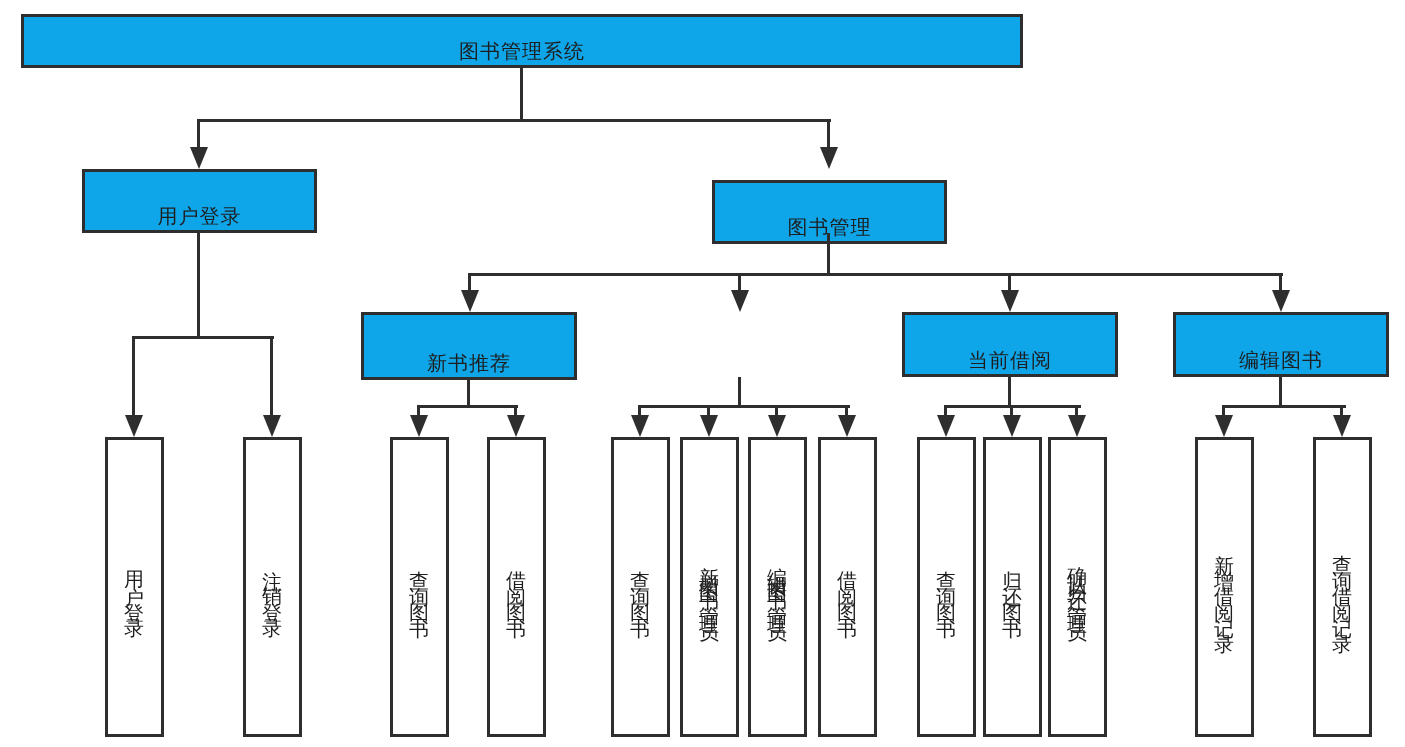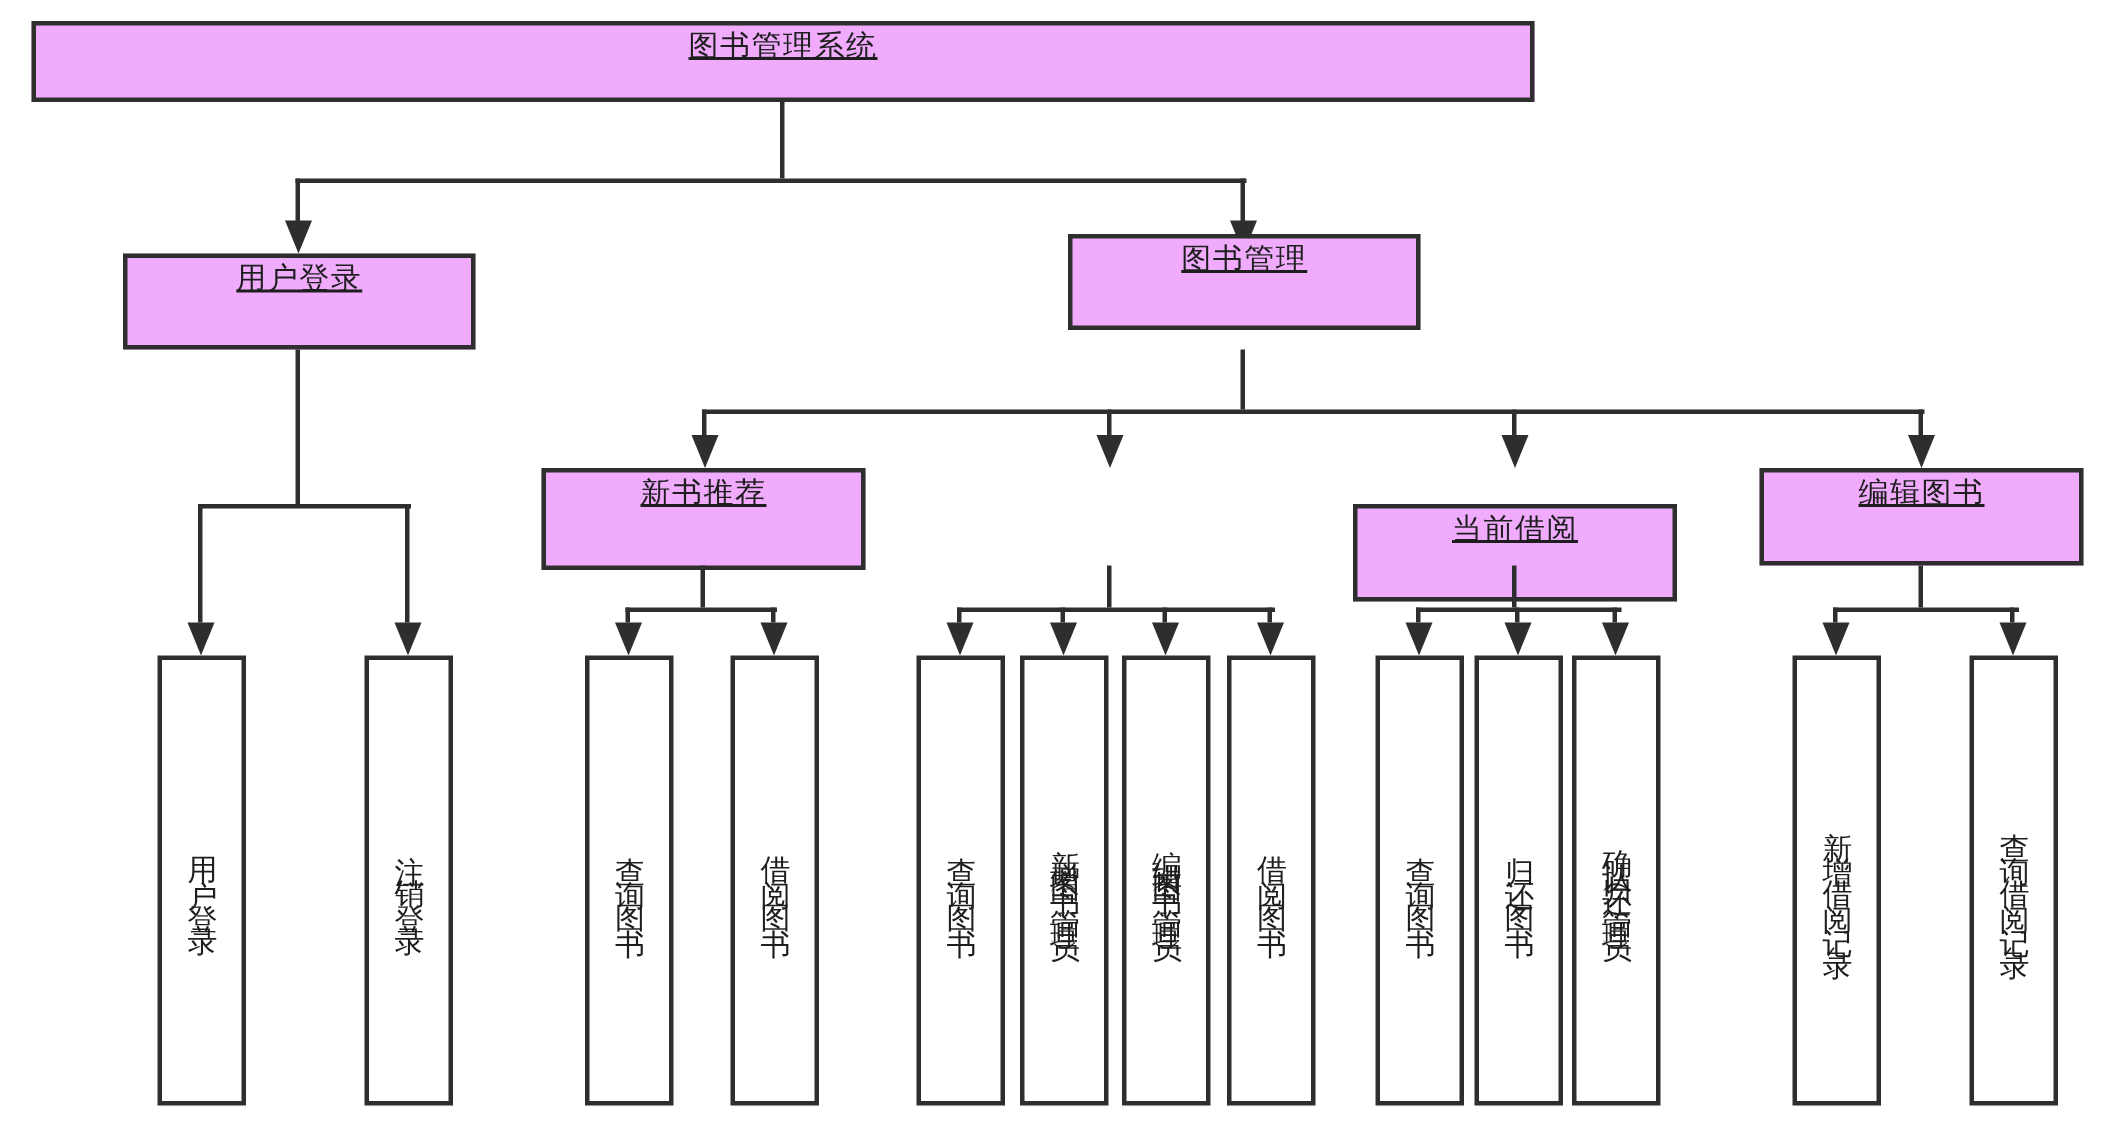"图书管理系统" .box { align-items: flex-start -> flex-end; background: #f0abfc -> #0ea5e9; text-decoration: underline -> none }
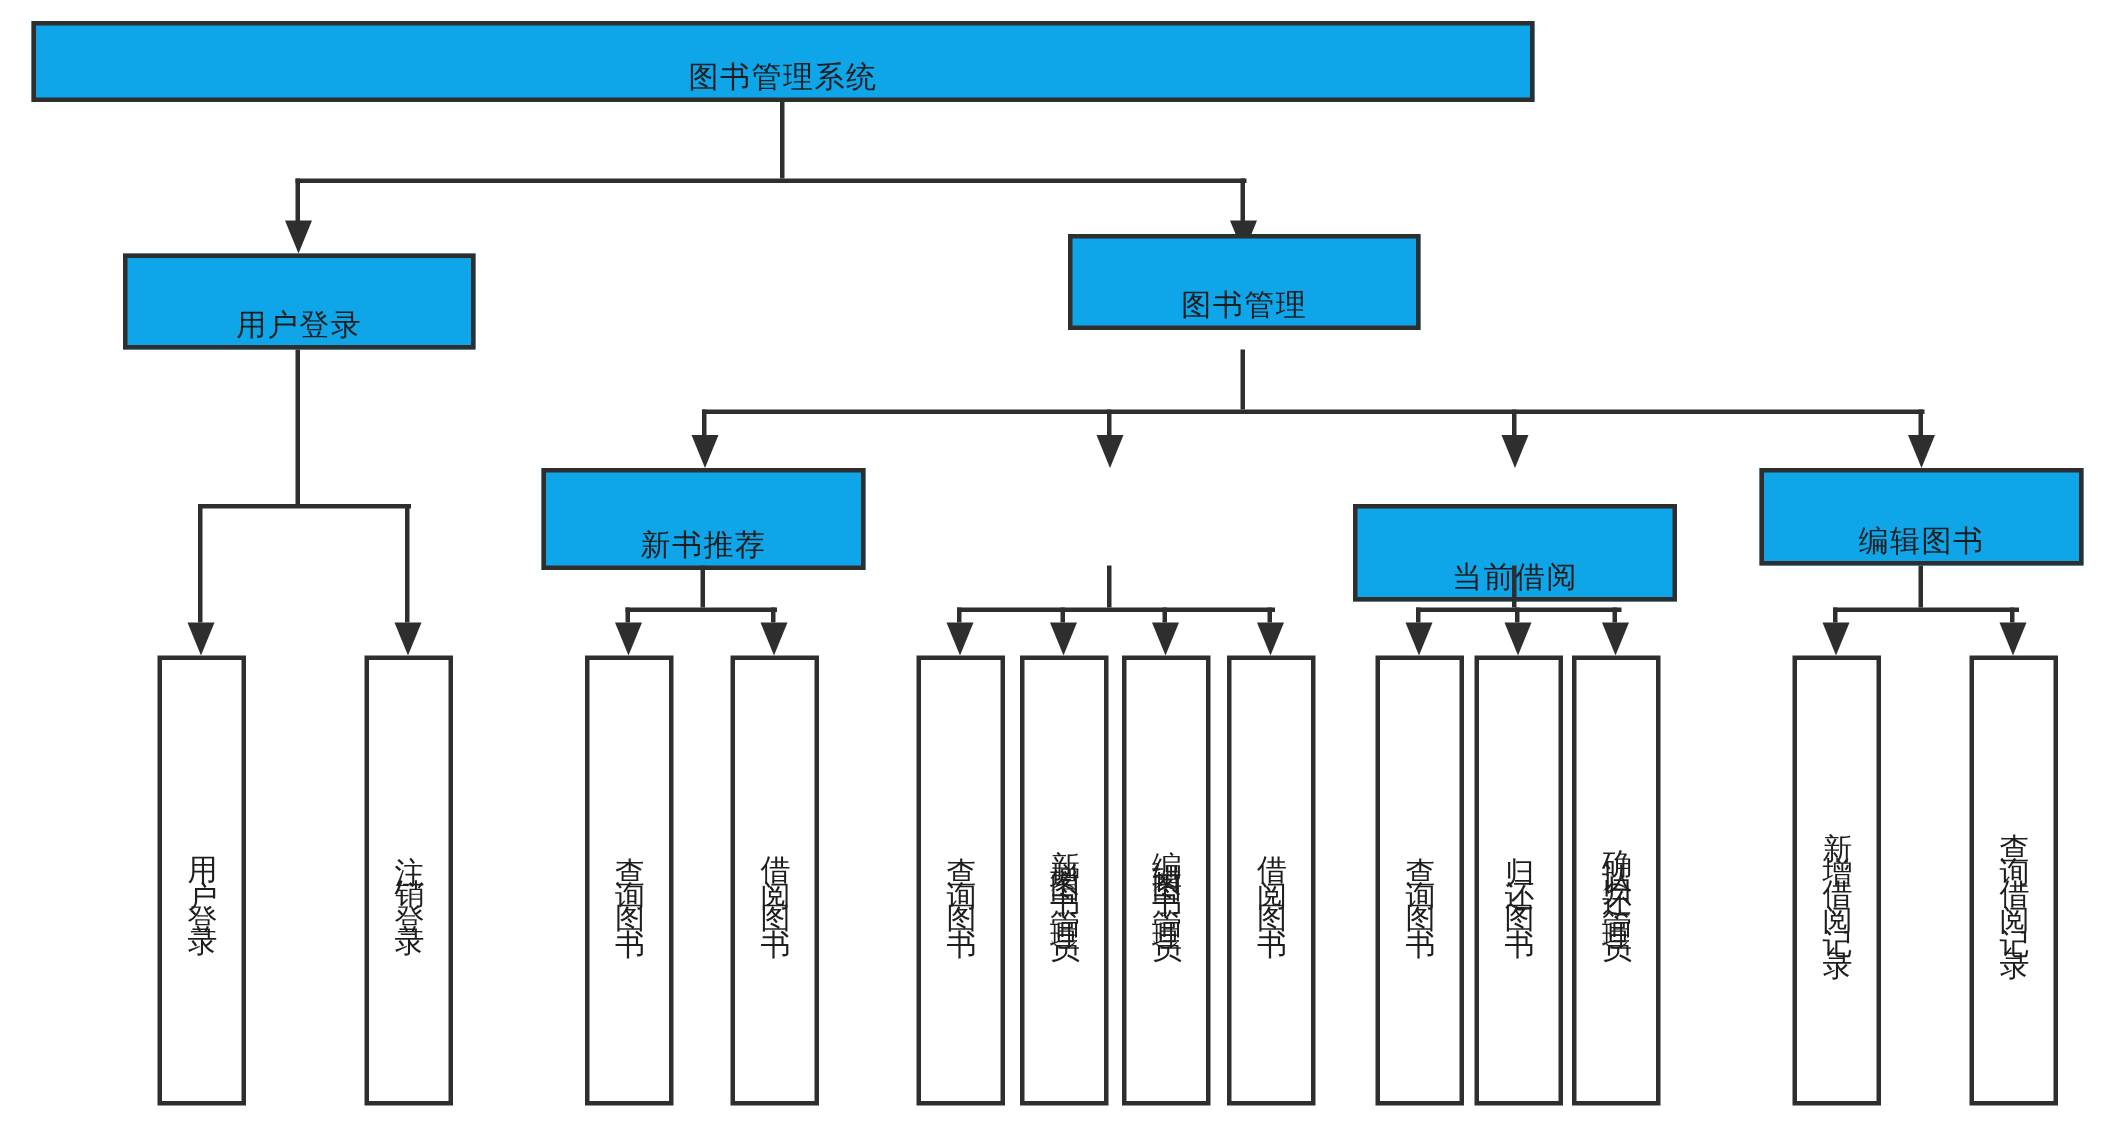"图书管理" div.box { top: 156px -> 180px }
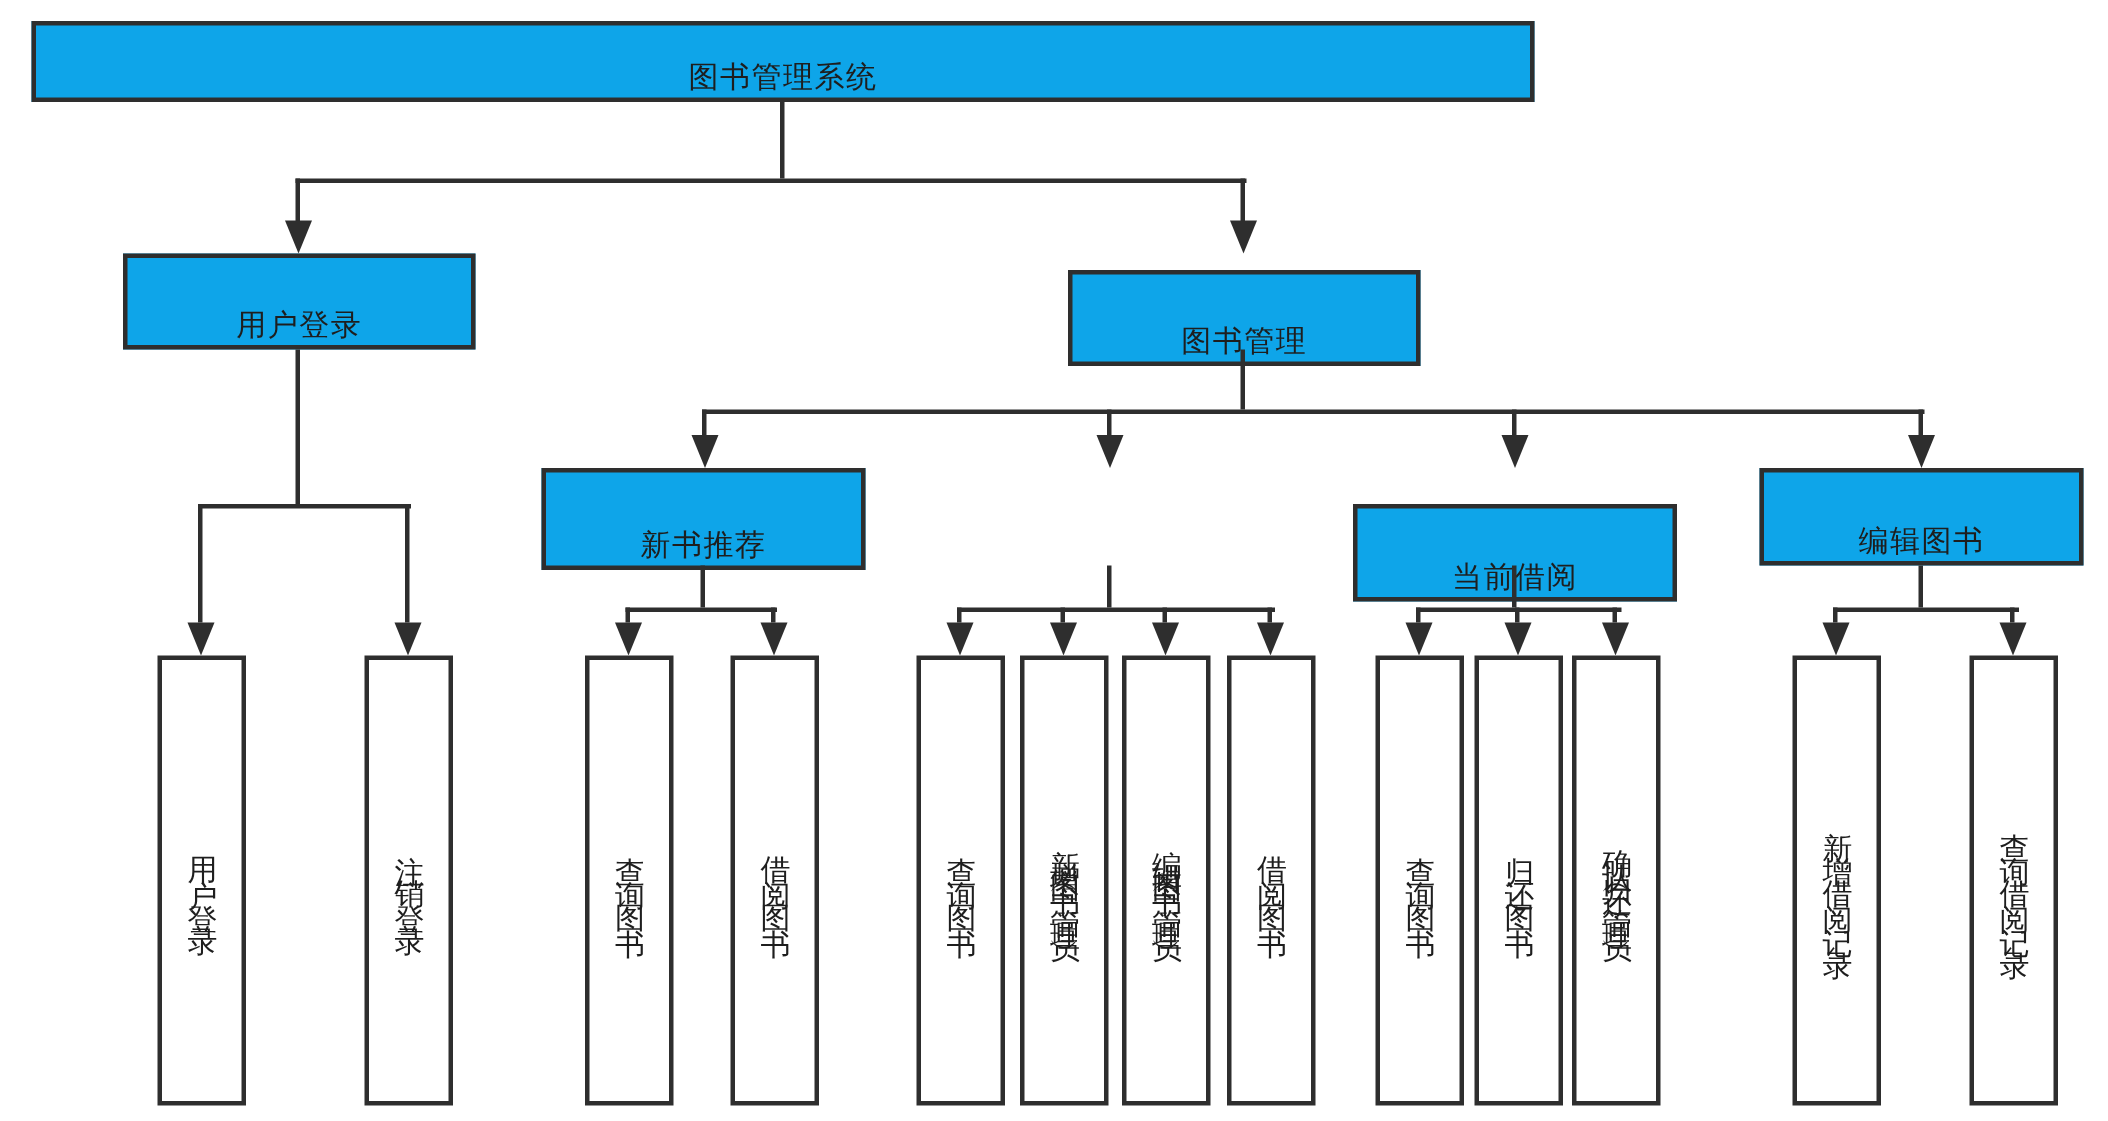"当前借阅" div.box { margin-top: 24px -> none }
